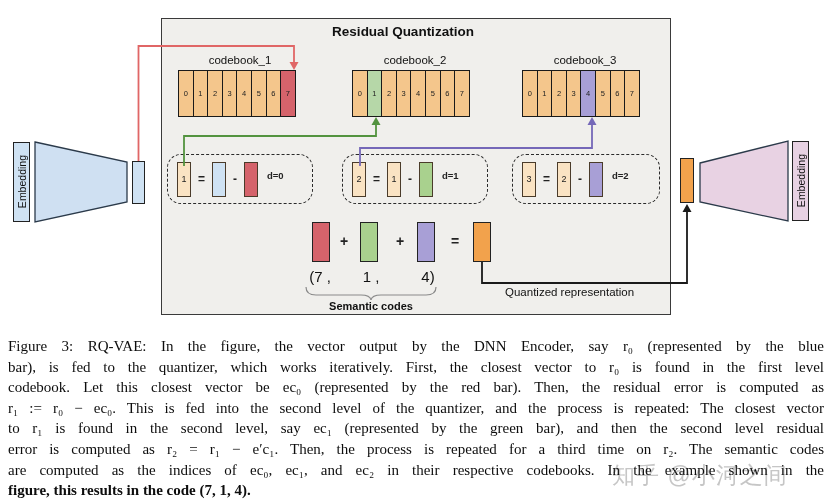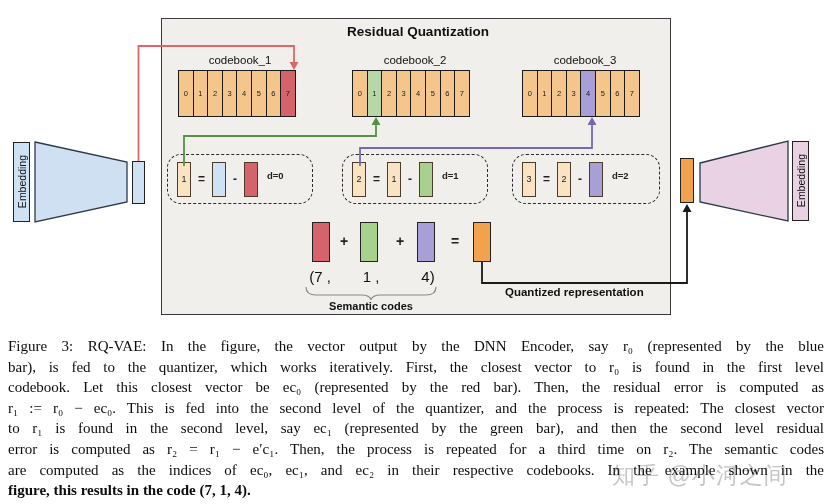"Residual Quantization" .rq-title { left: 161px -> 146px }
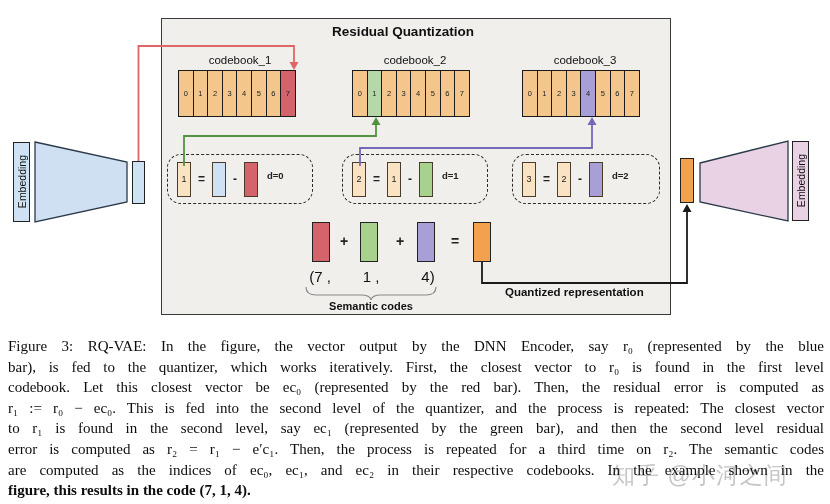"Quantized representation" .quant-label { font-weight: bold -> normal }
